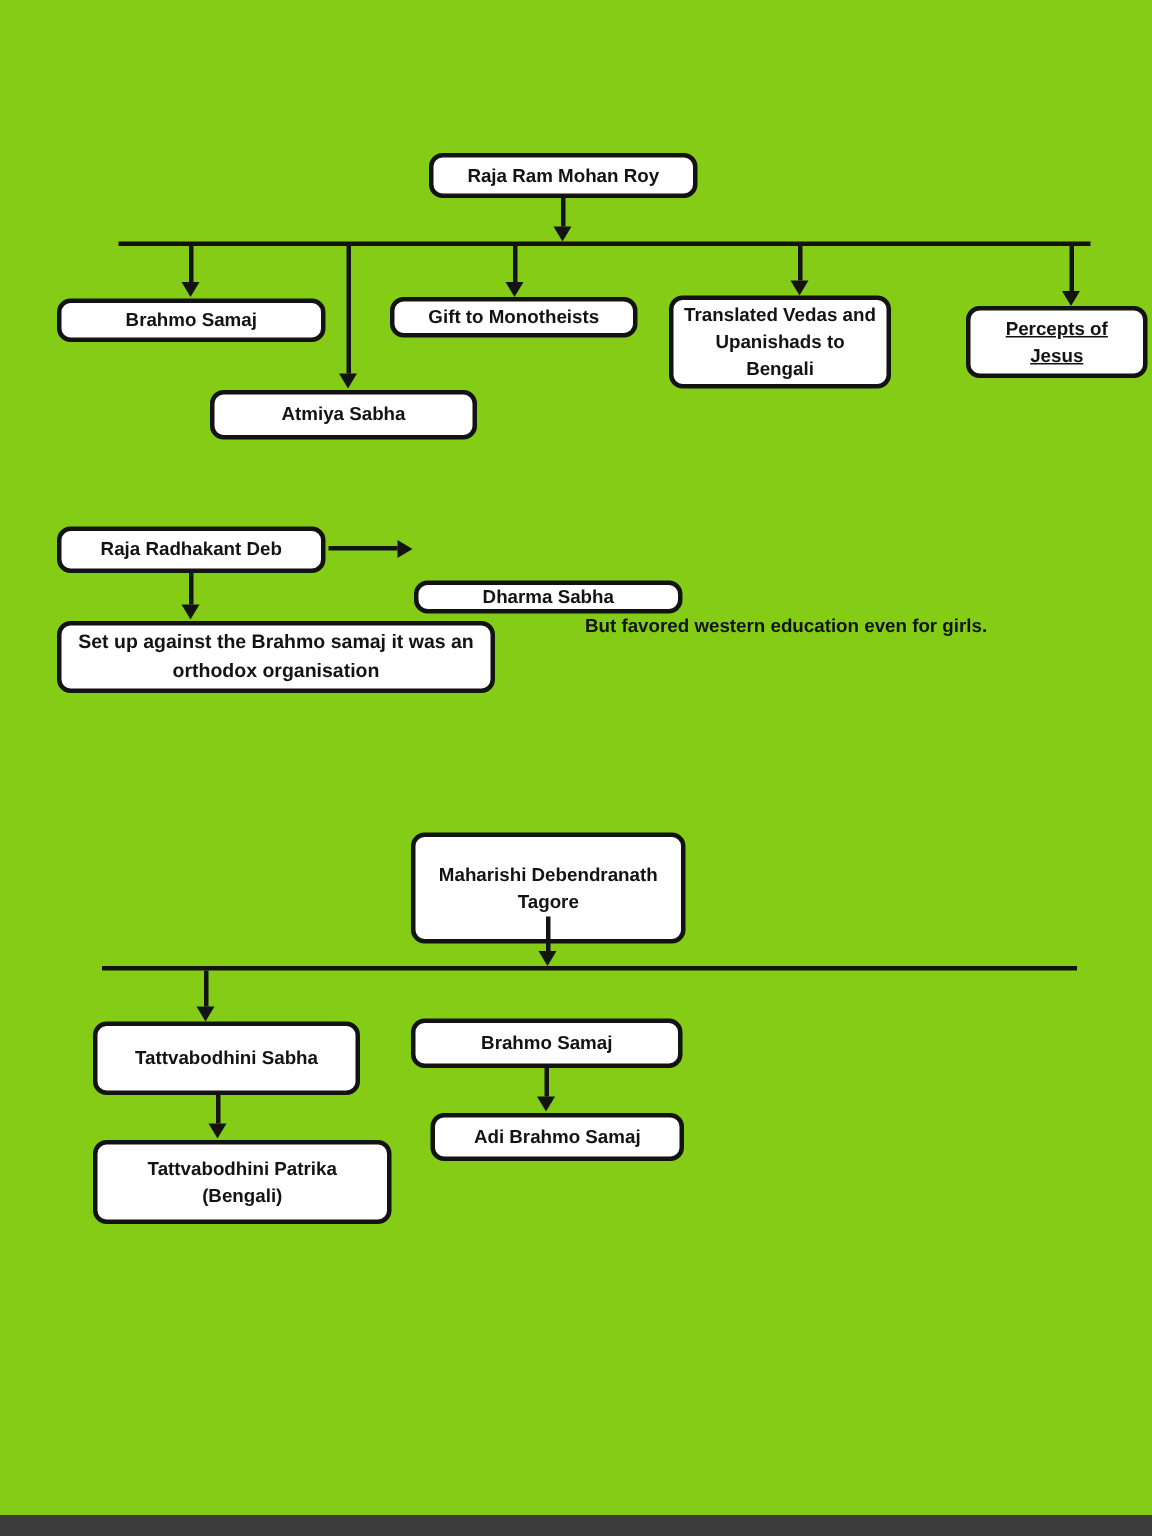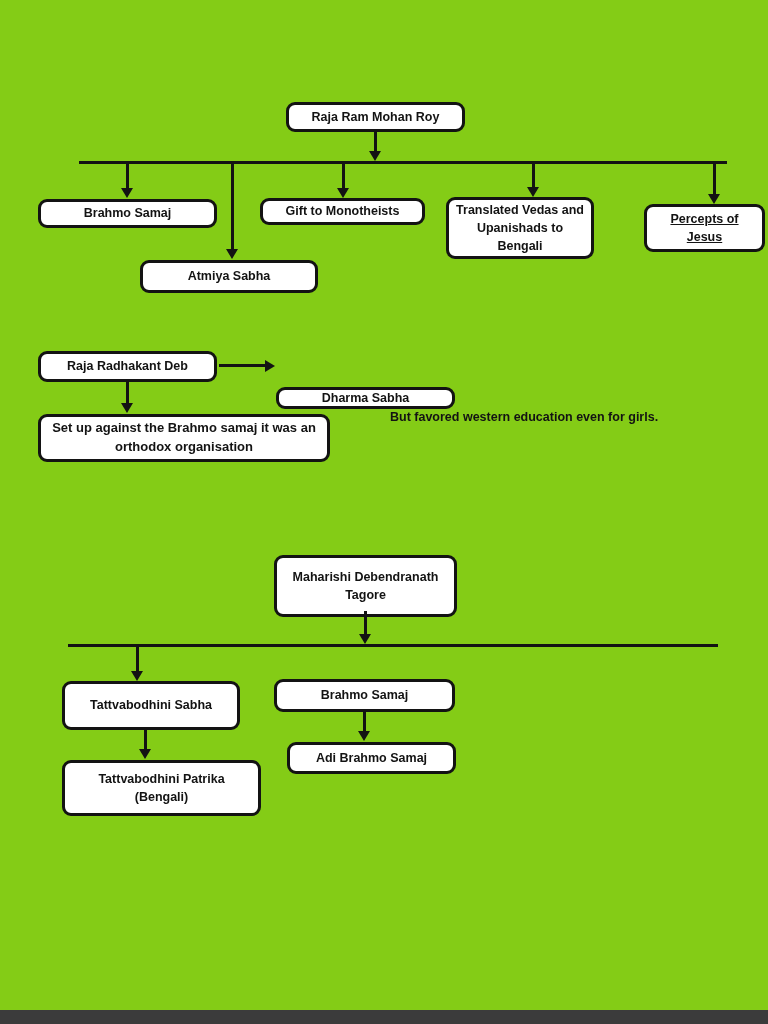"Maharishi Debendranath Tagore" div.box { height: 62px -> 74px }
